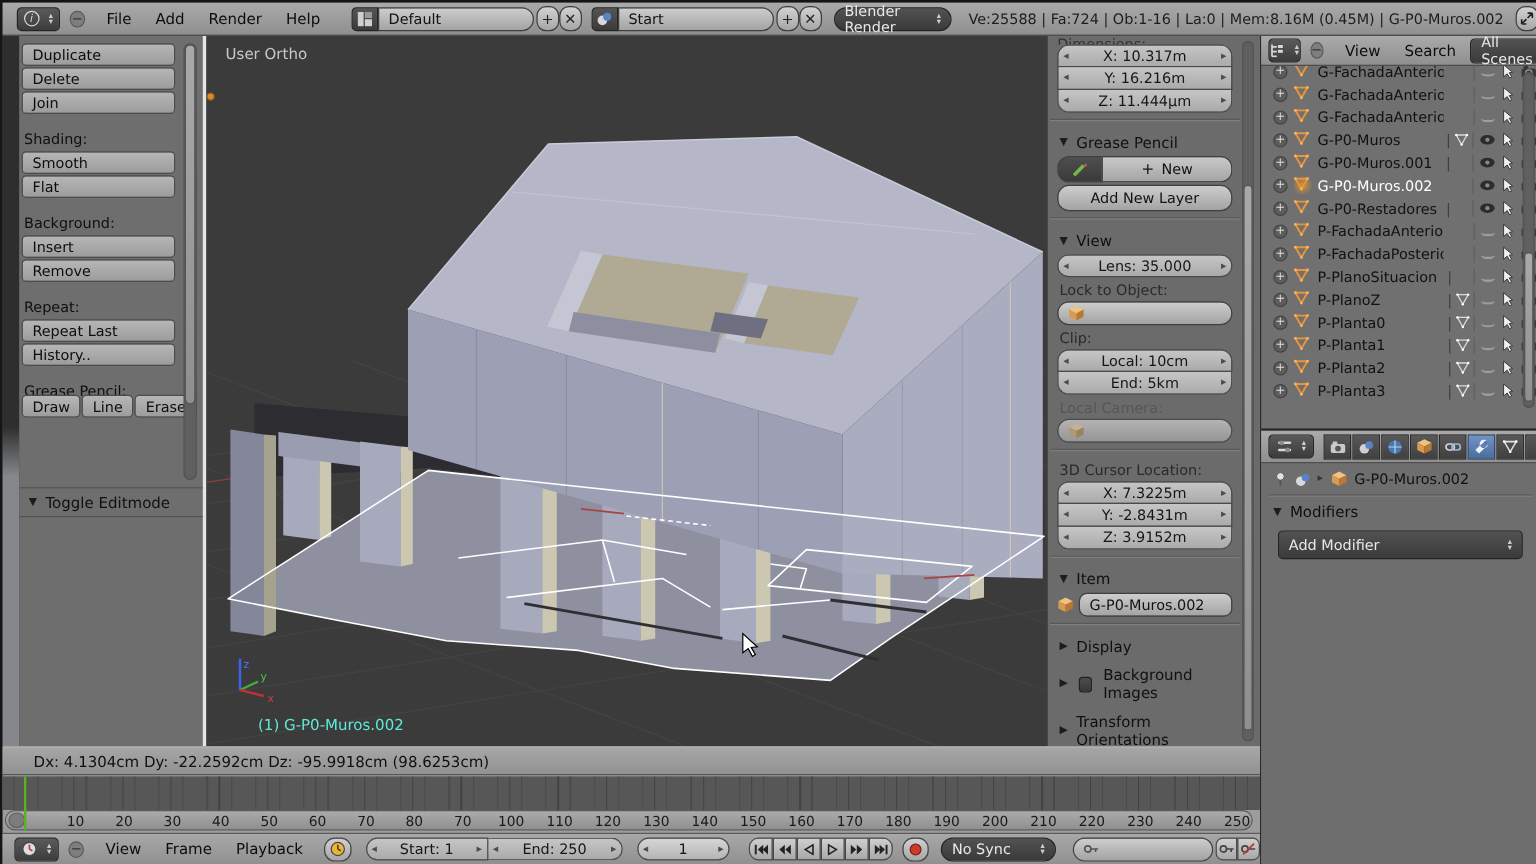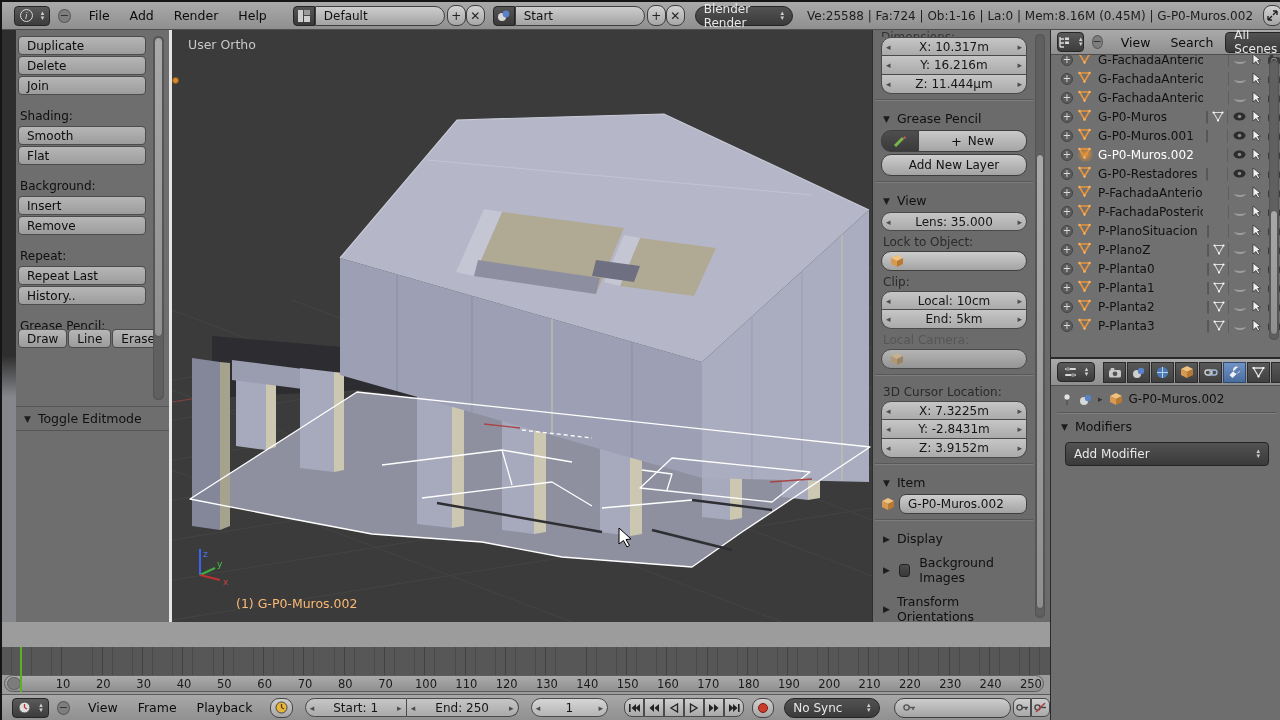"(1) G-P0-Muros.002" #obj-label { color: #fdba74 -> #5eead4; left: 64px -> 43px }
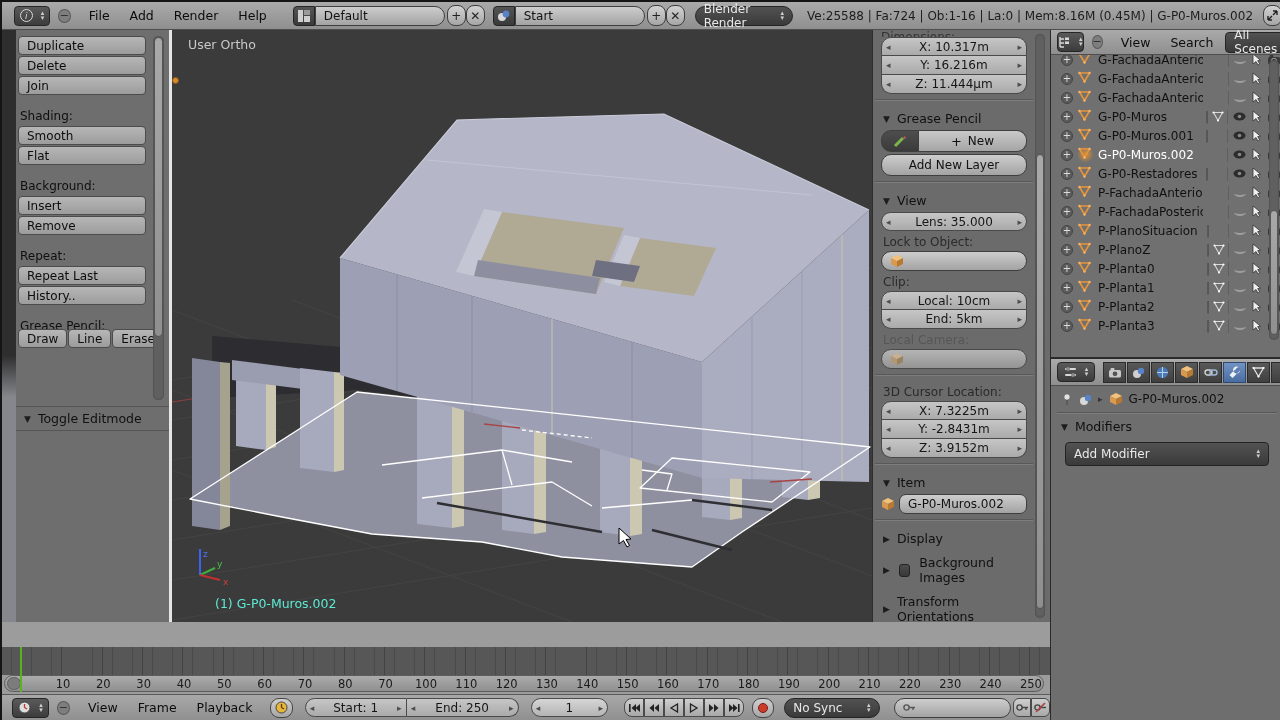"Dx: 4.1304cm Dy: -22.2592cm Dz:" div { html: none -> <div> <span>Dx: 4.1304cm Dy: -22.2592cm Dz: -95.9918cm (98.6253cm)</span> </div> }
